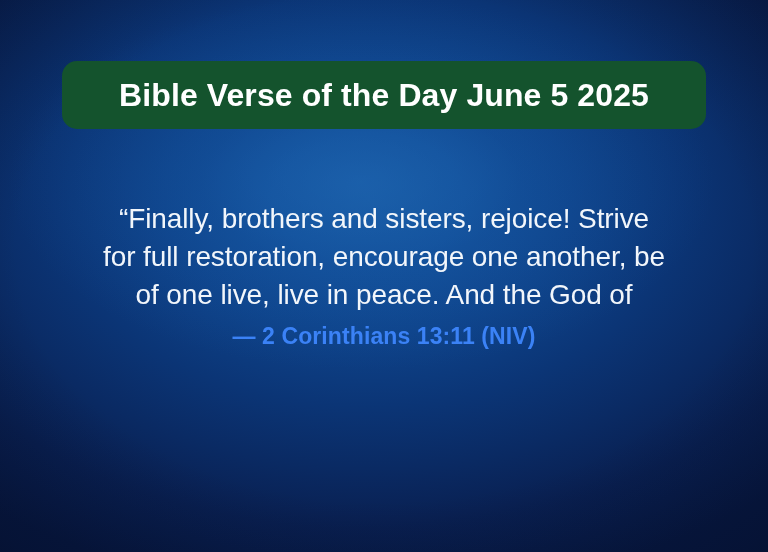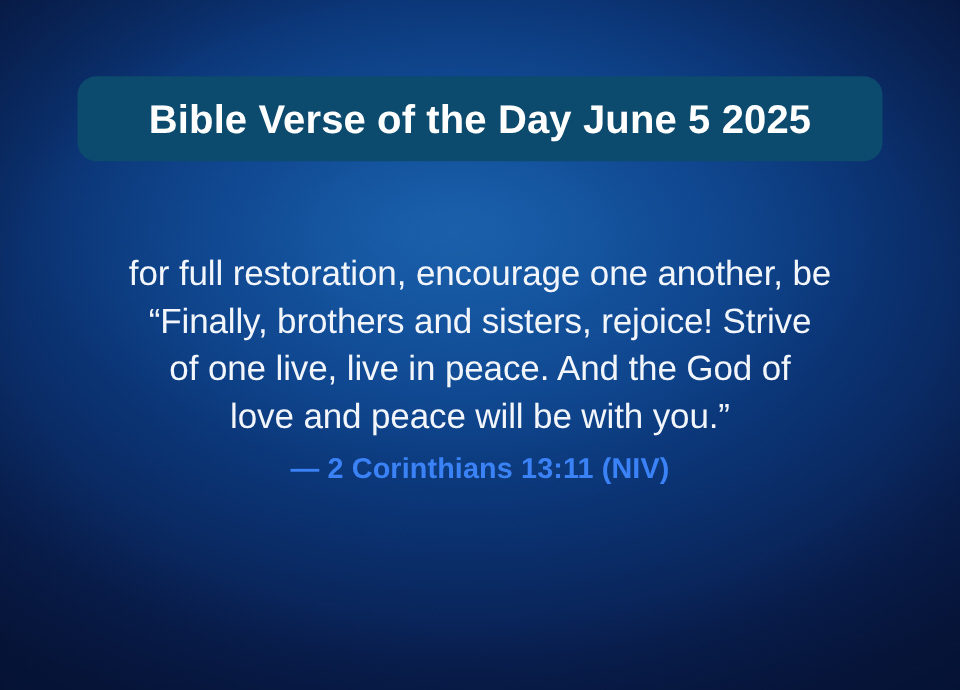"Bible Verse of the Day" .title-banner { background: #0c4a6e -> #14532d }
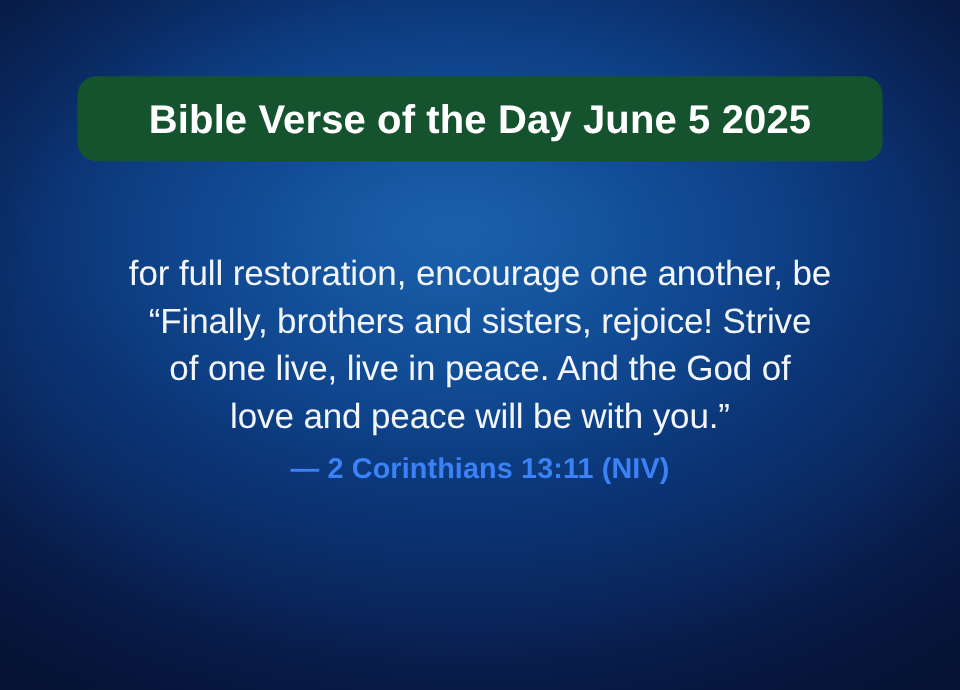"for full restoration, encourage one" div.verse-line { order: before "“Finally, brothers and sisters, rejoice!" -> after "“Finally, brothers and sisters, rejoice!" }
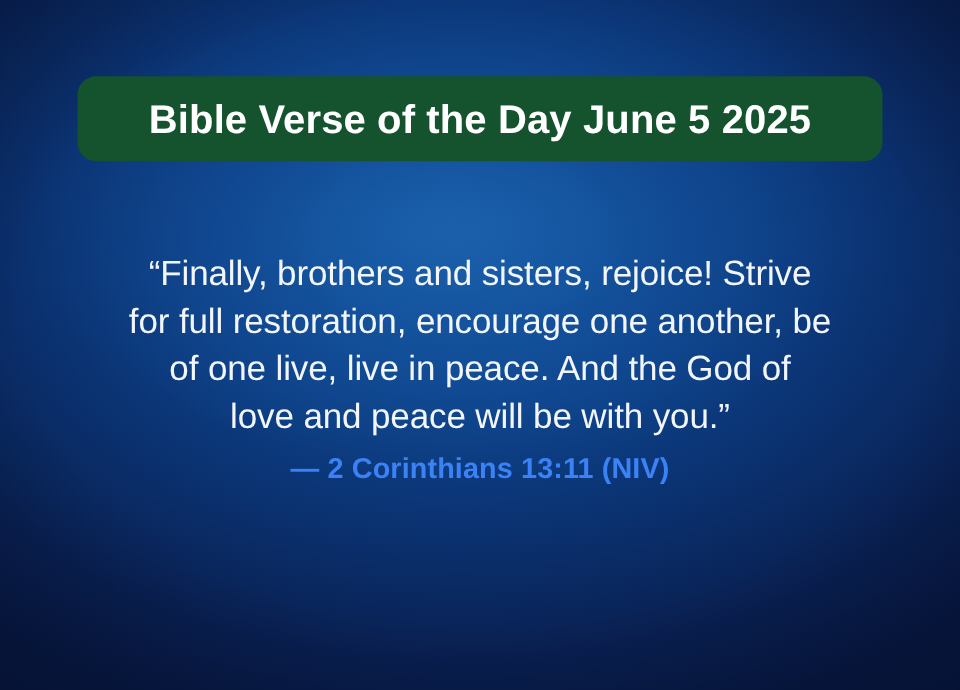"love and peace will be" div.verse-line { html: <div>love and peace will be with you.”</div> -> none }
